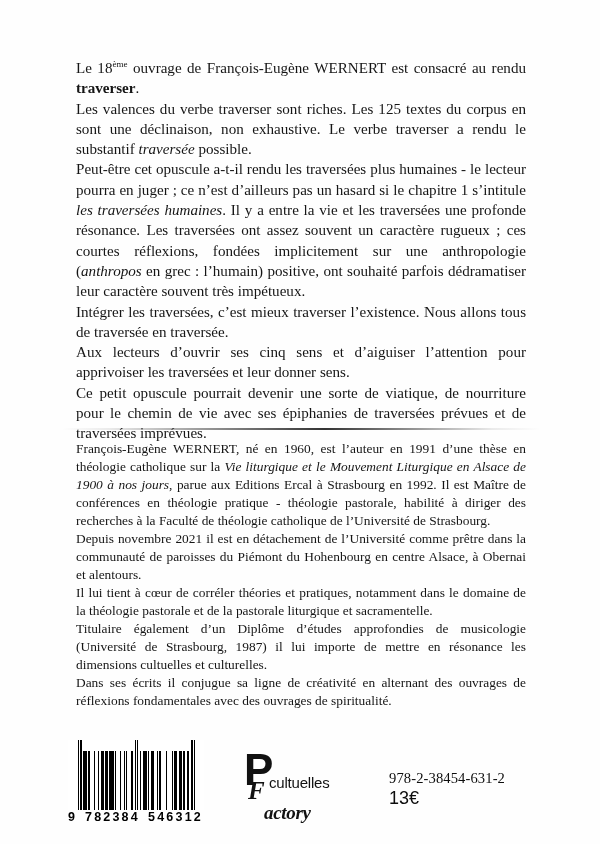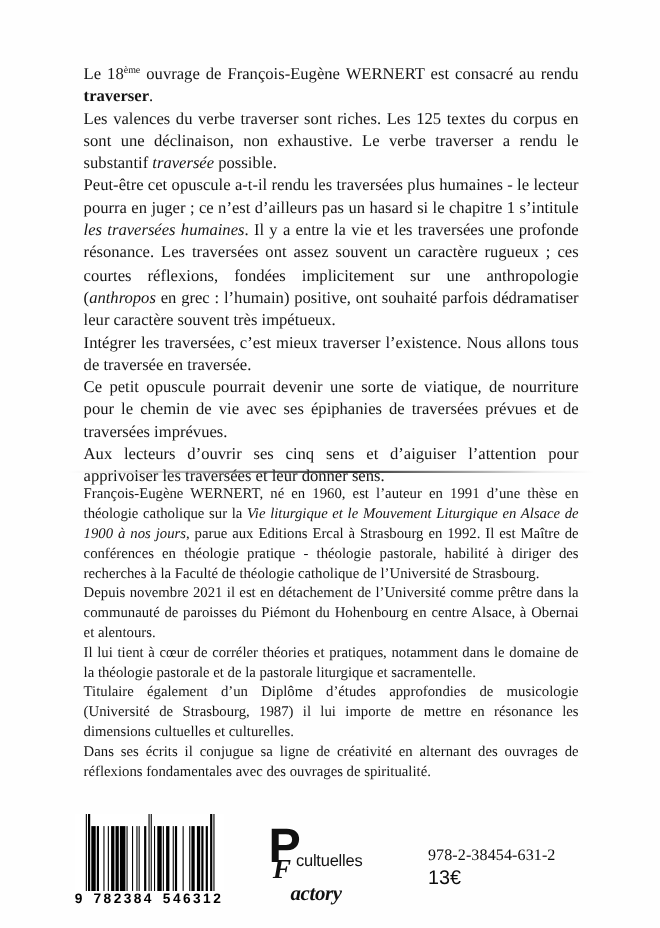"Ce petit opuscule pourrait devenir" p { order: before "Aux lecteurs d’ouvrir ses cinq" -> after "Aux lecteurs d’ouvrir ses cinq" }
